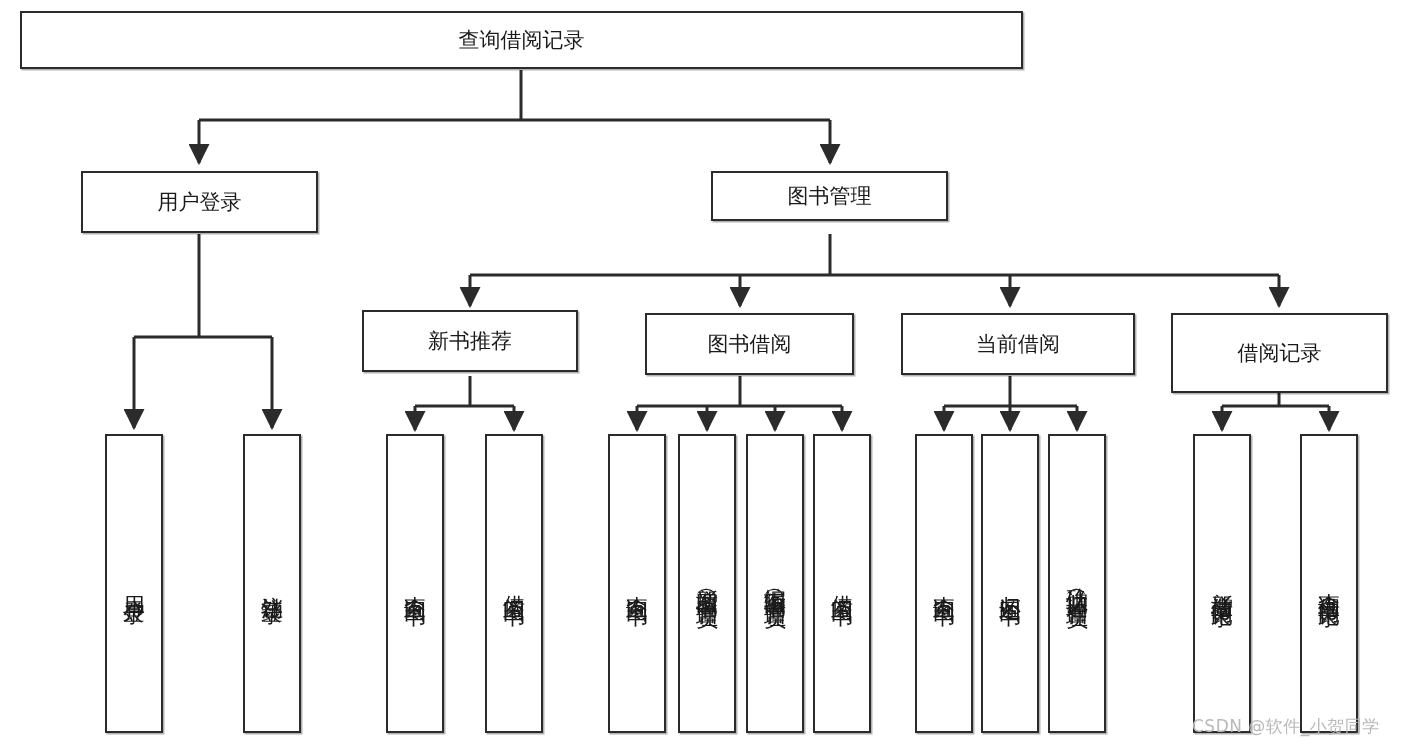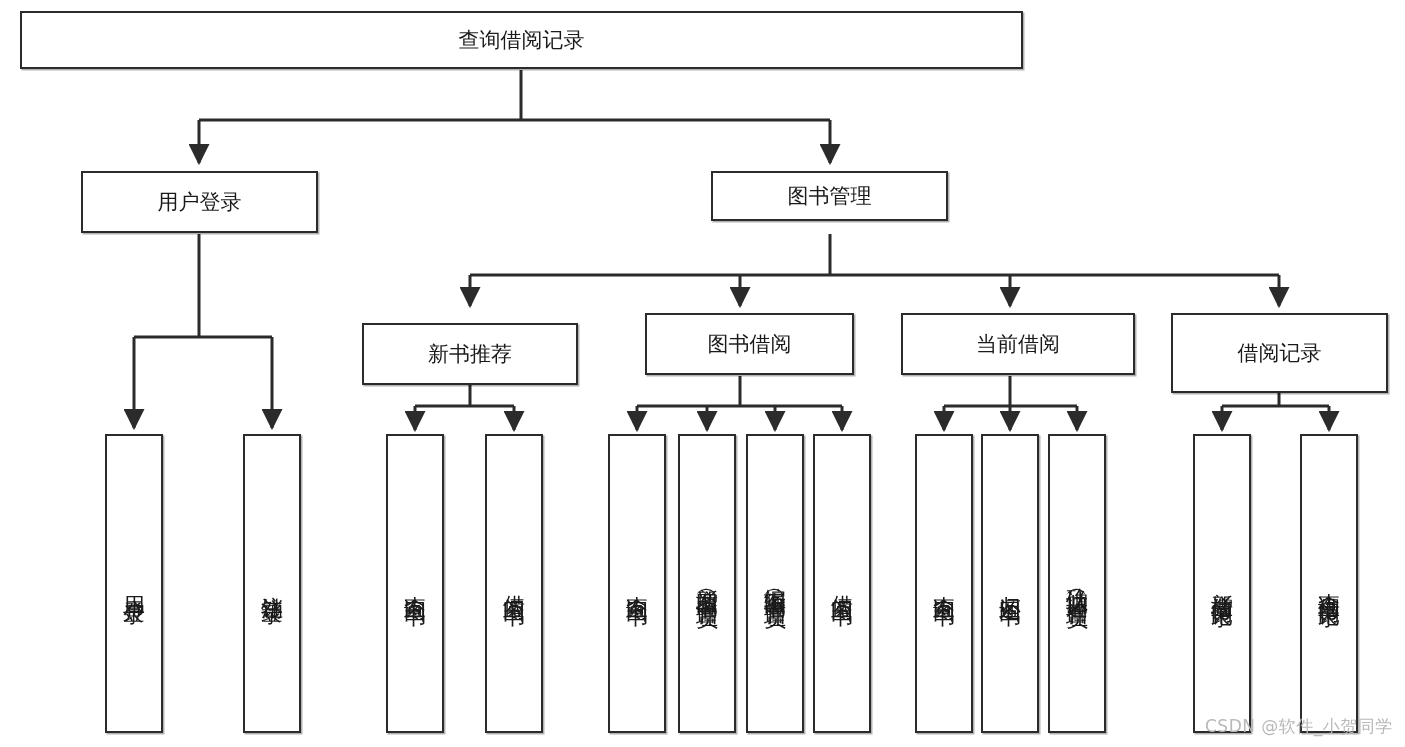"新书推荐" div.node { top: 323px -> 310px }
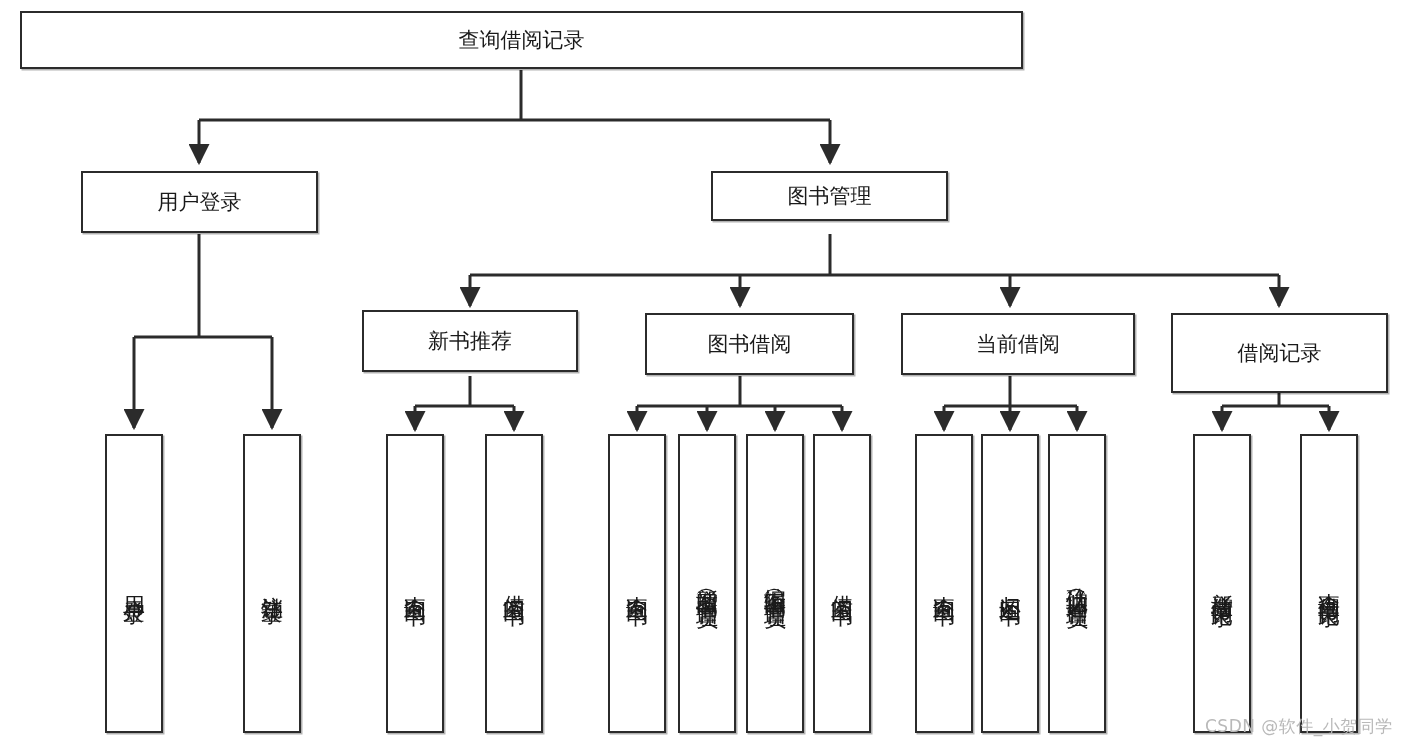"CSDN @软件_小贺同学" .watermark { margin-left: 13px -> none }
